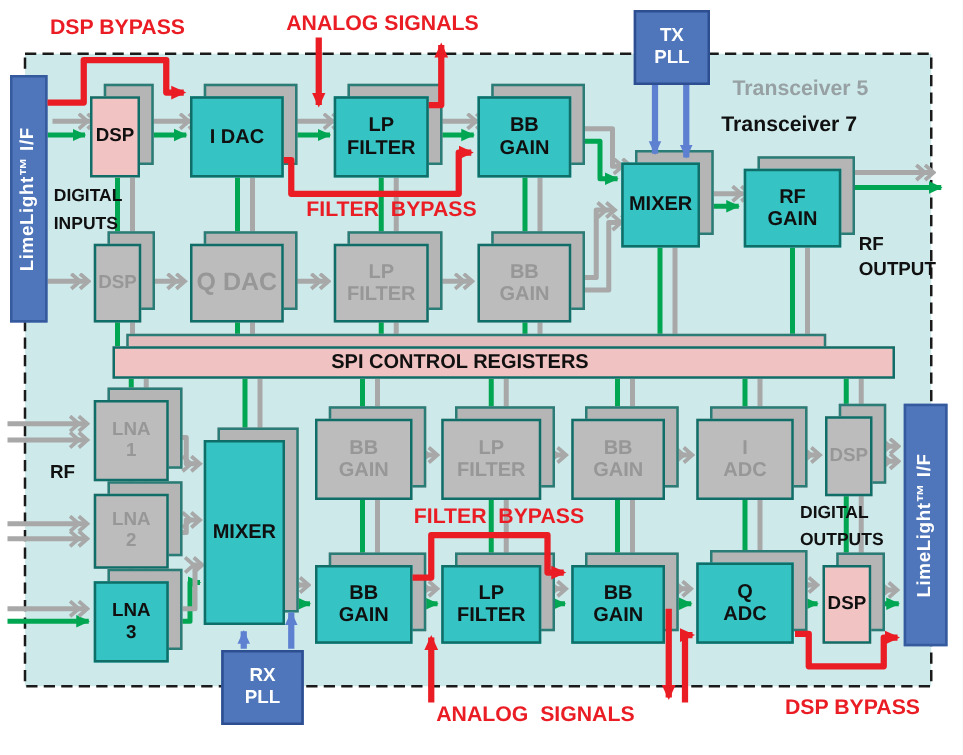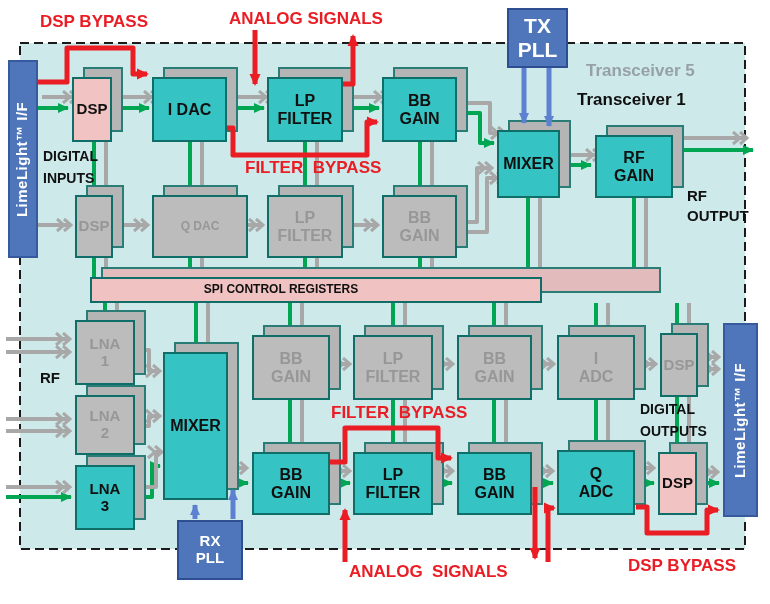"TX" div.blk { font-size: 21px -> 15px }
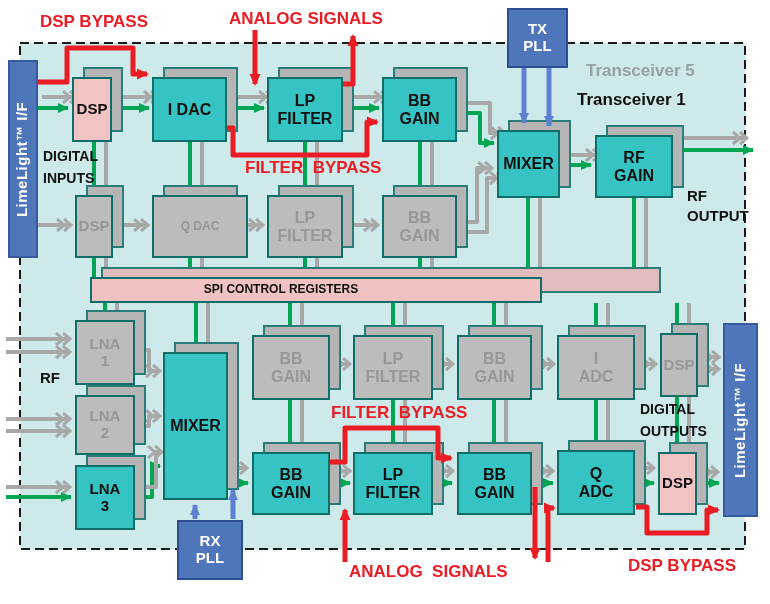"Transceiver 1" div.lbl { text: 1 -> 7 }
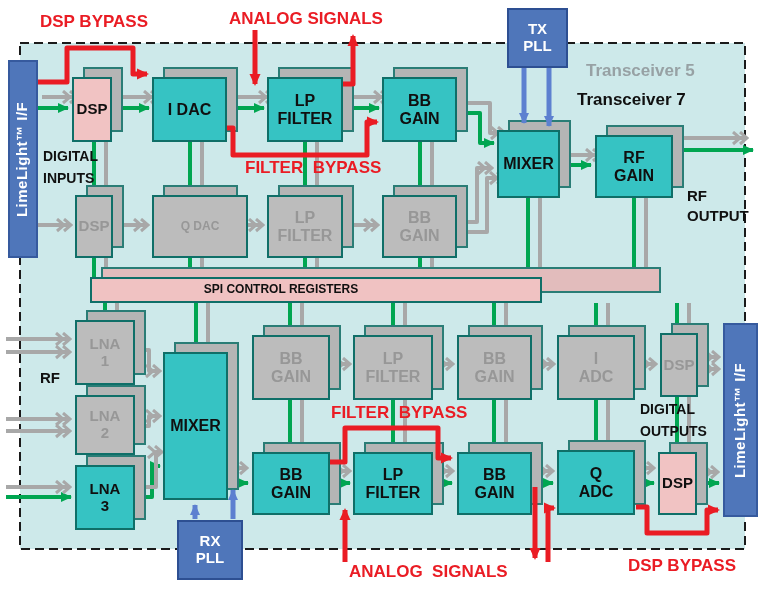"Q DAC" div.blk { font-size: 12px -> 20px; width: 96px -> 75px }
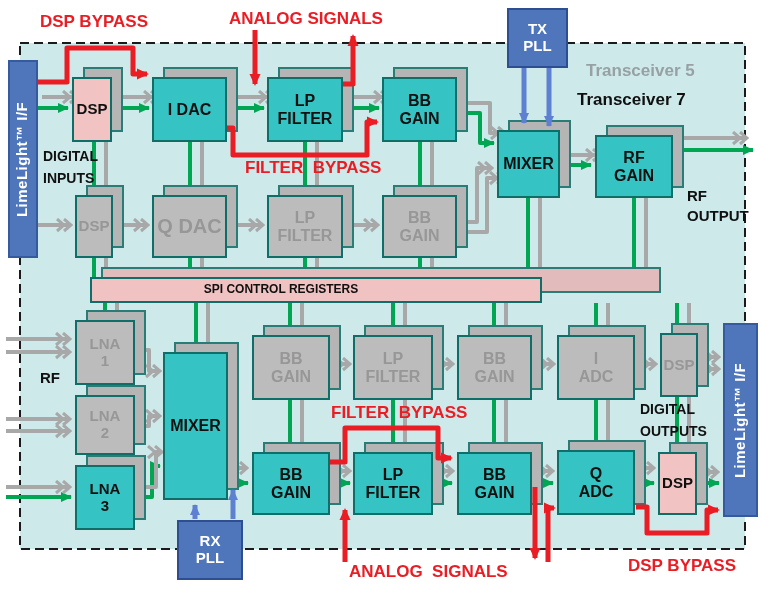"SPI CONTROL REGISTERS" div.blk { font-size: 12px -> 16px; width: 452px -> 626px }
